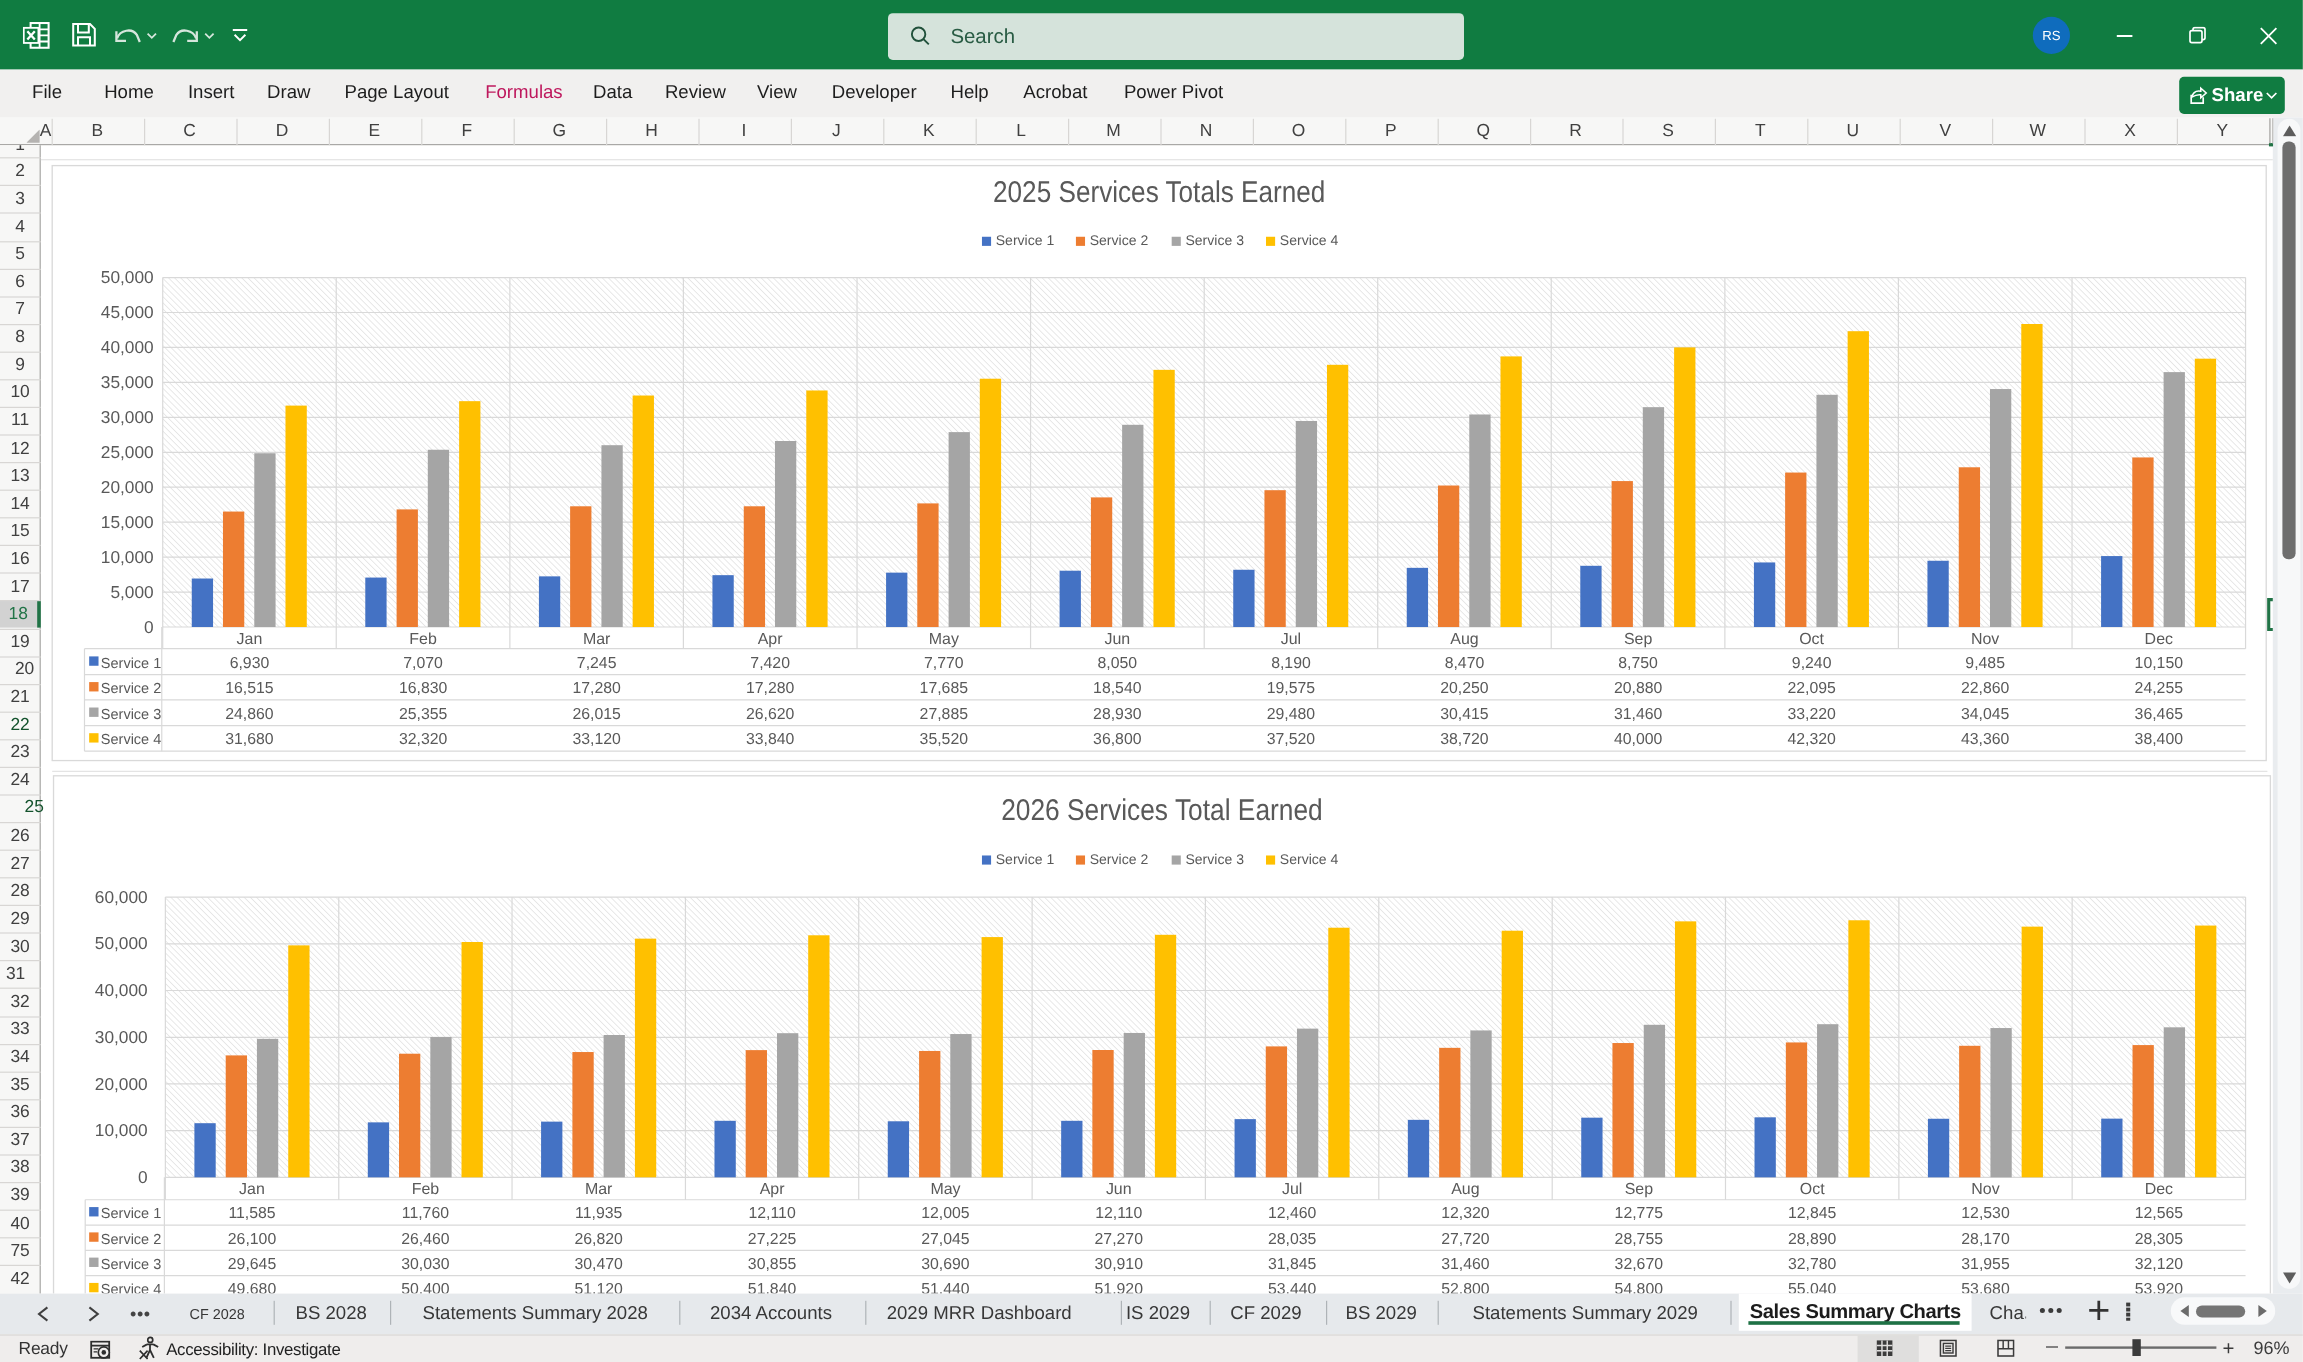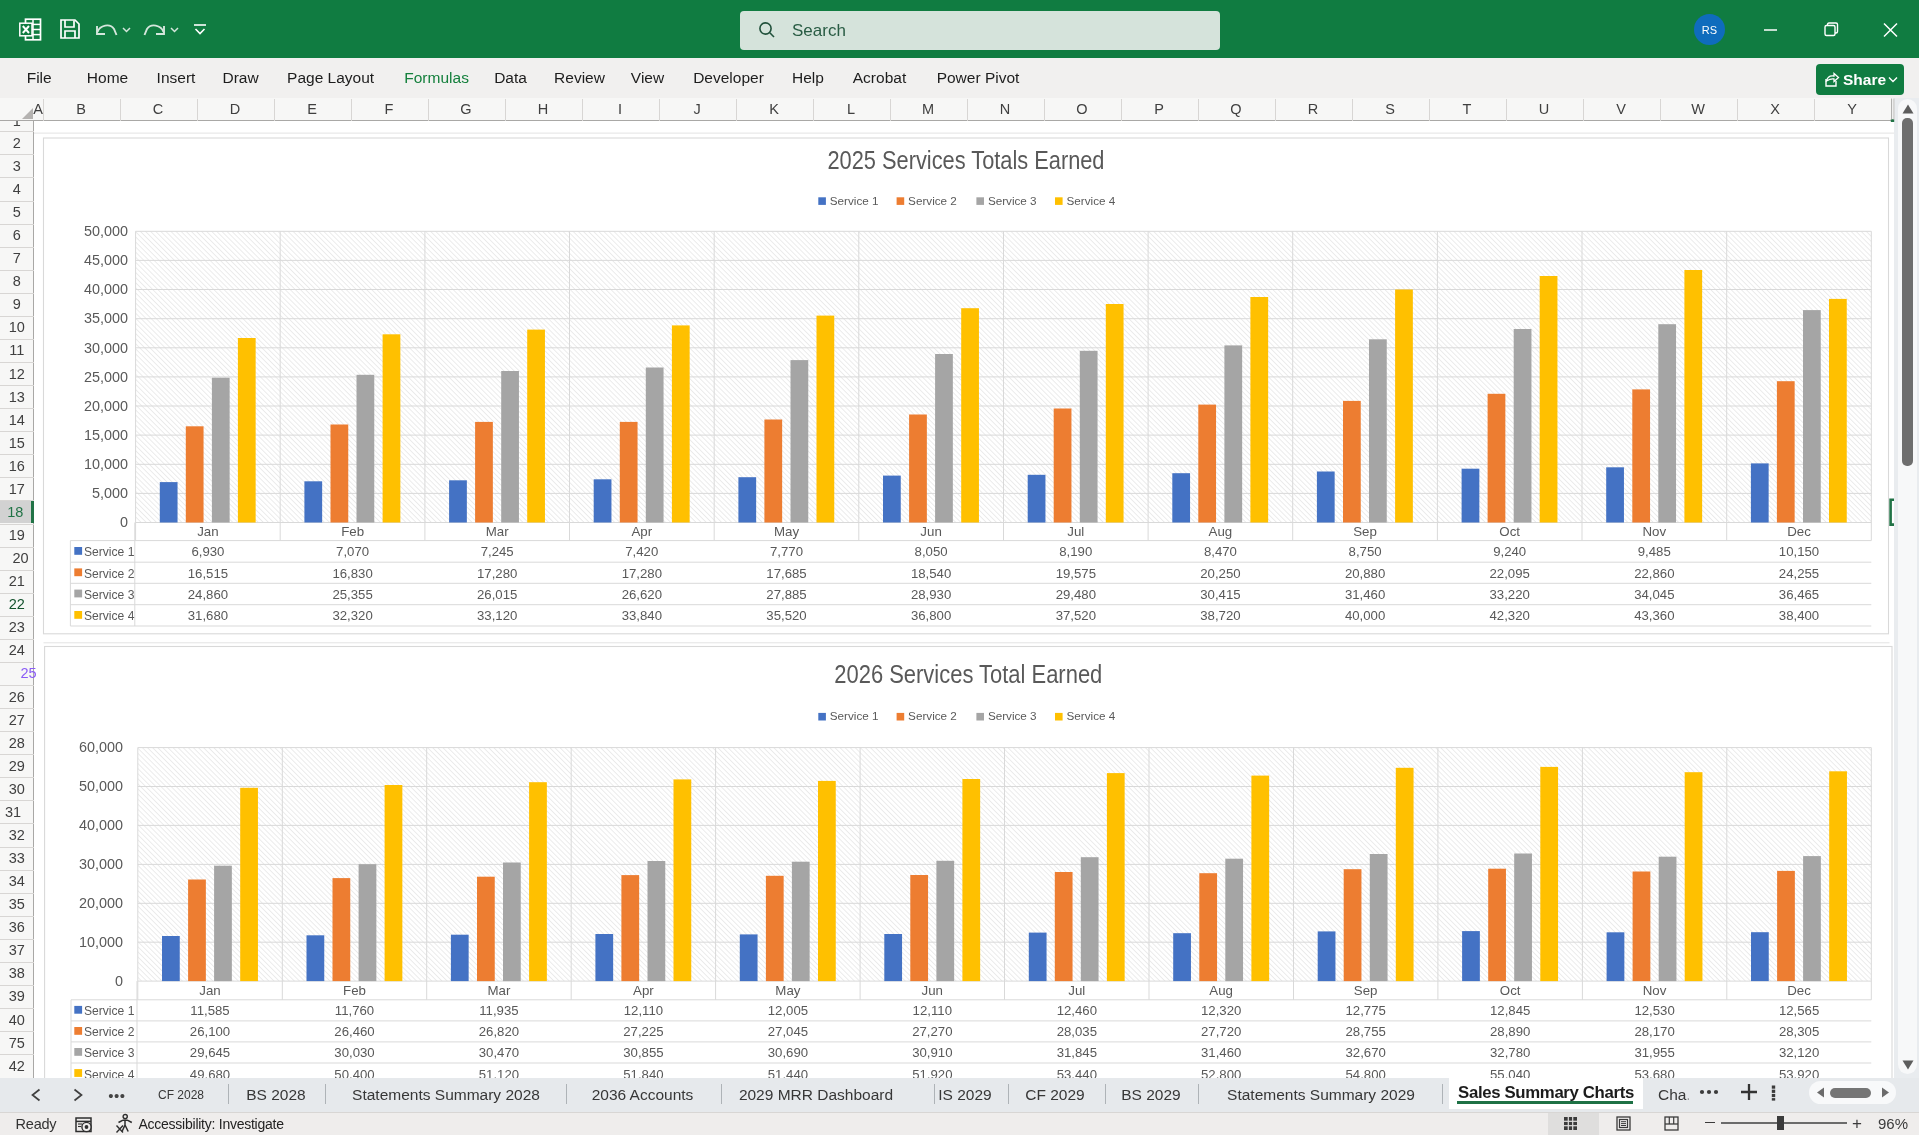"Formulas" div.abs { color: #15803d -> #be185d }
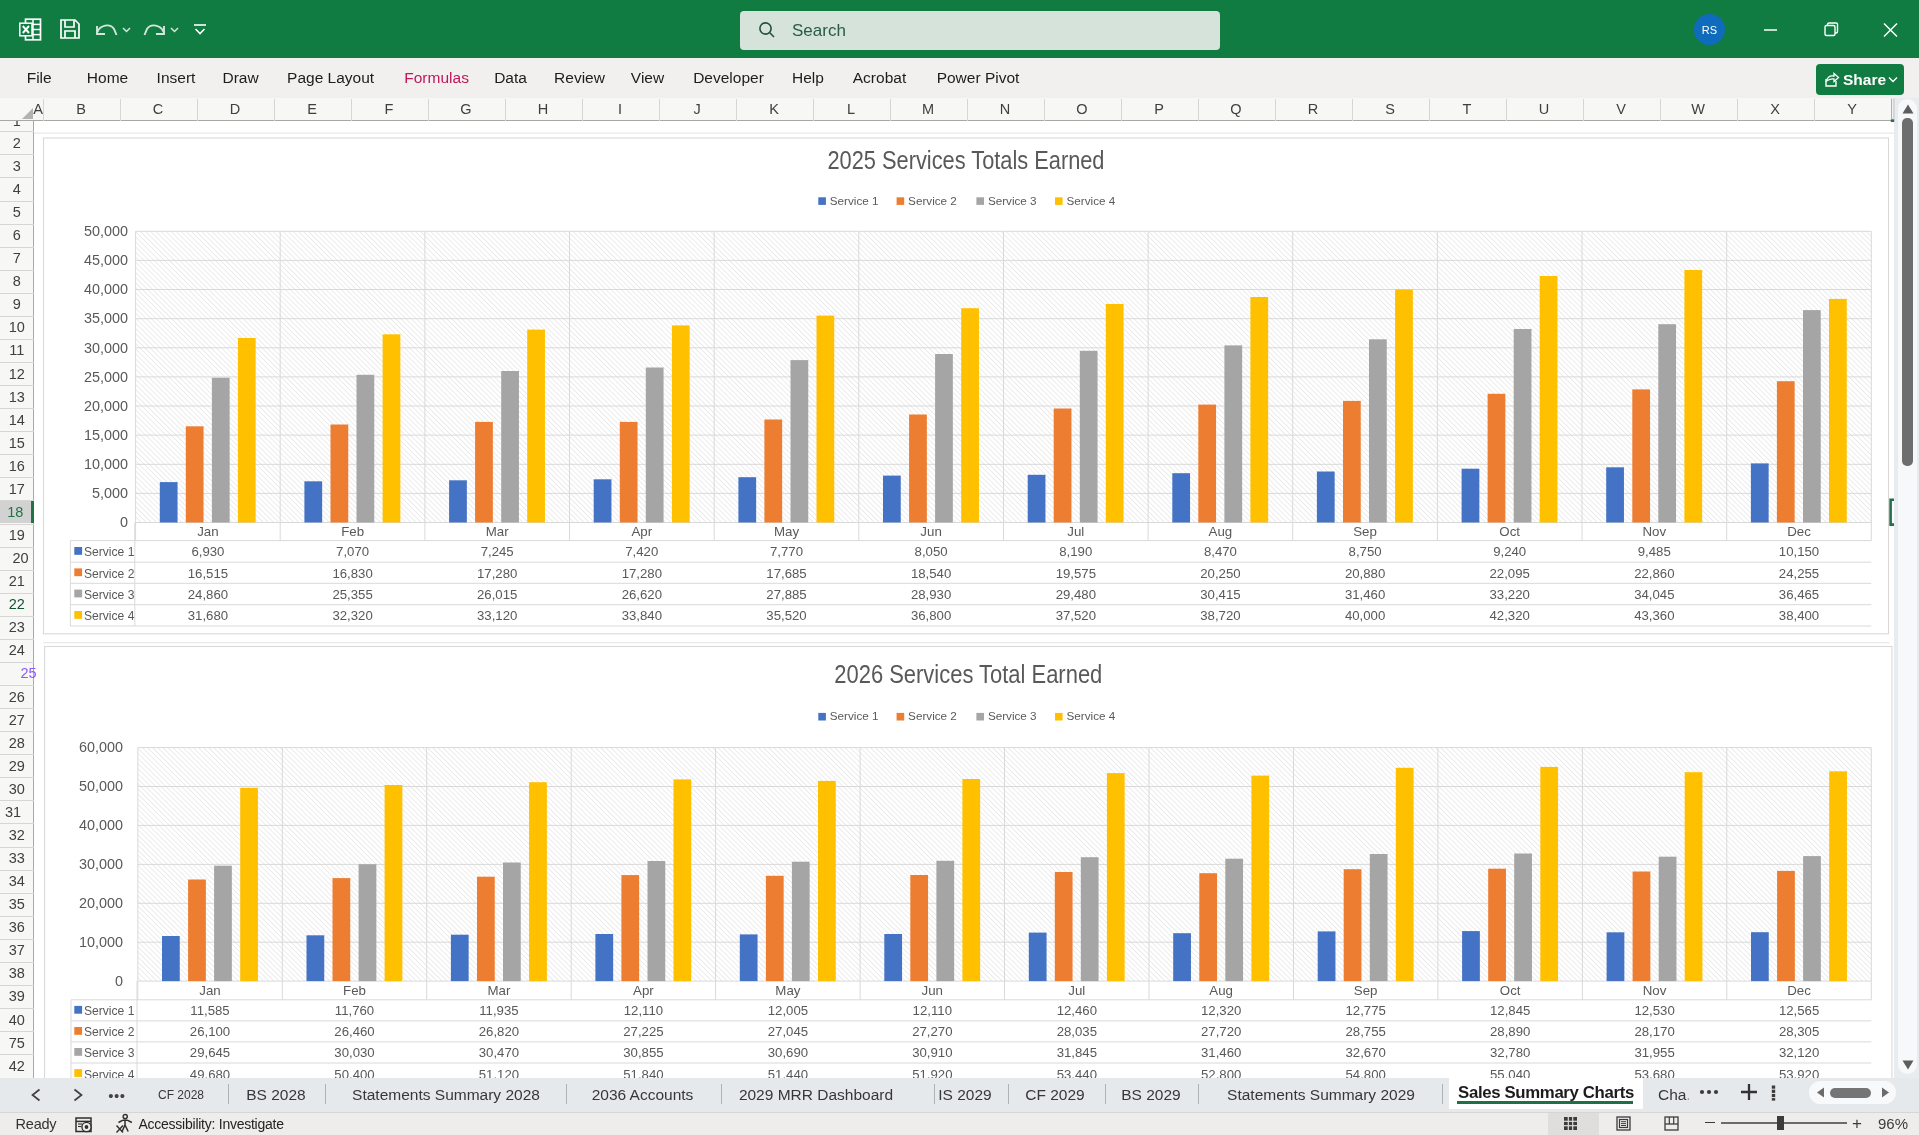"25" div.abs { color: #8b5cf6 -> #14532d }
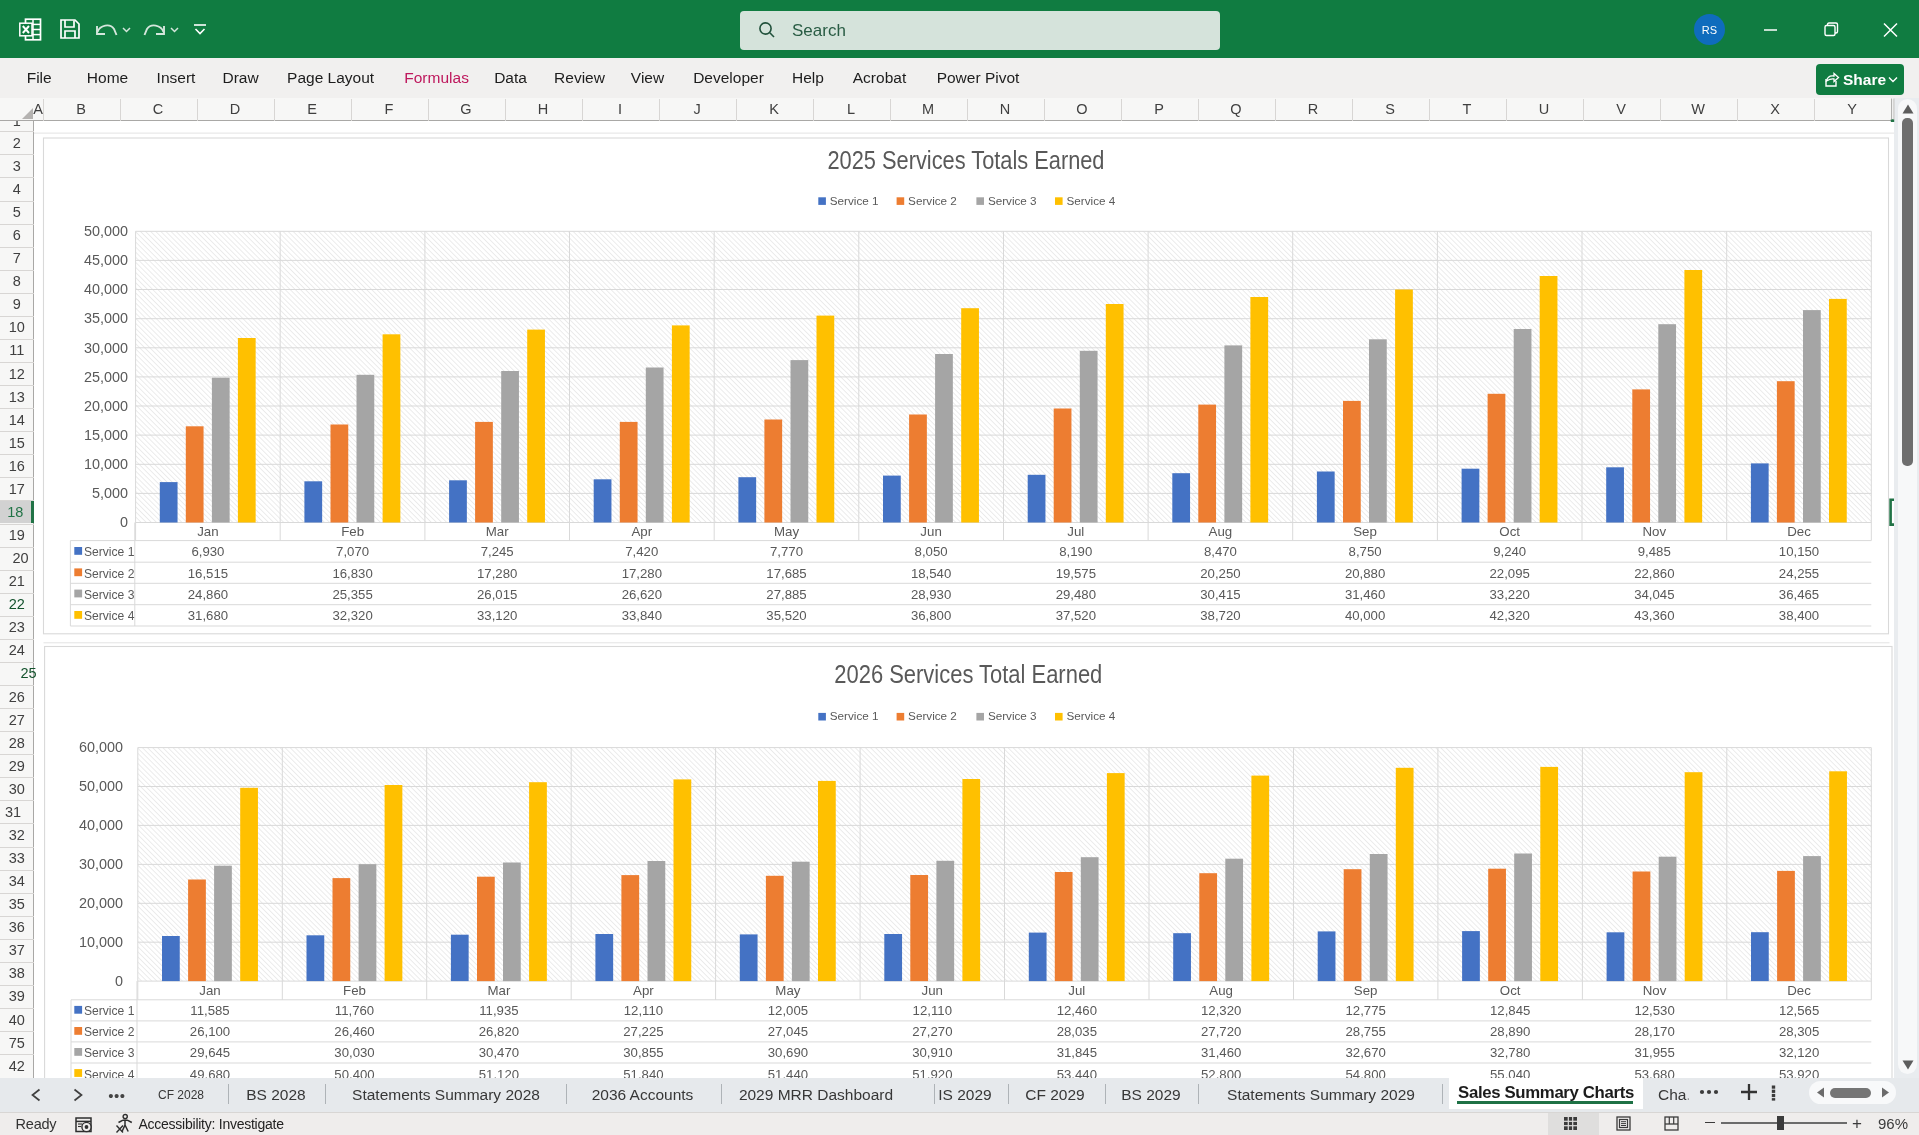"2036 Accounts" div.abs { text: 2036 -> 2034 }
